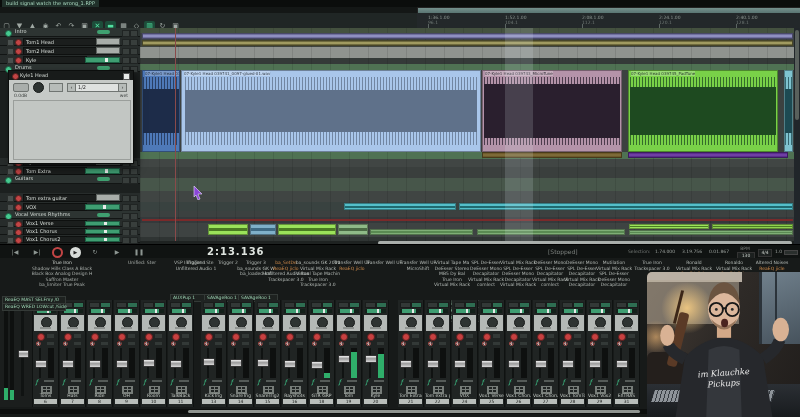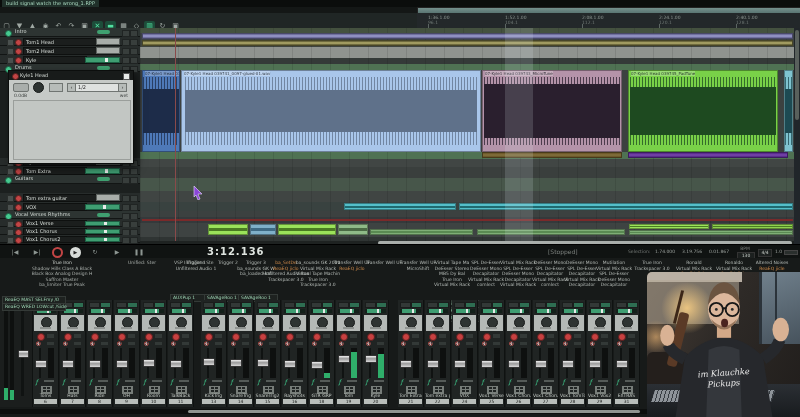"3:12.136" span.abs { text: 3:12.136 -> 2:13.136 }
